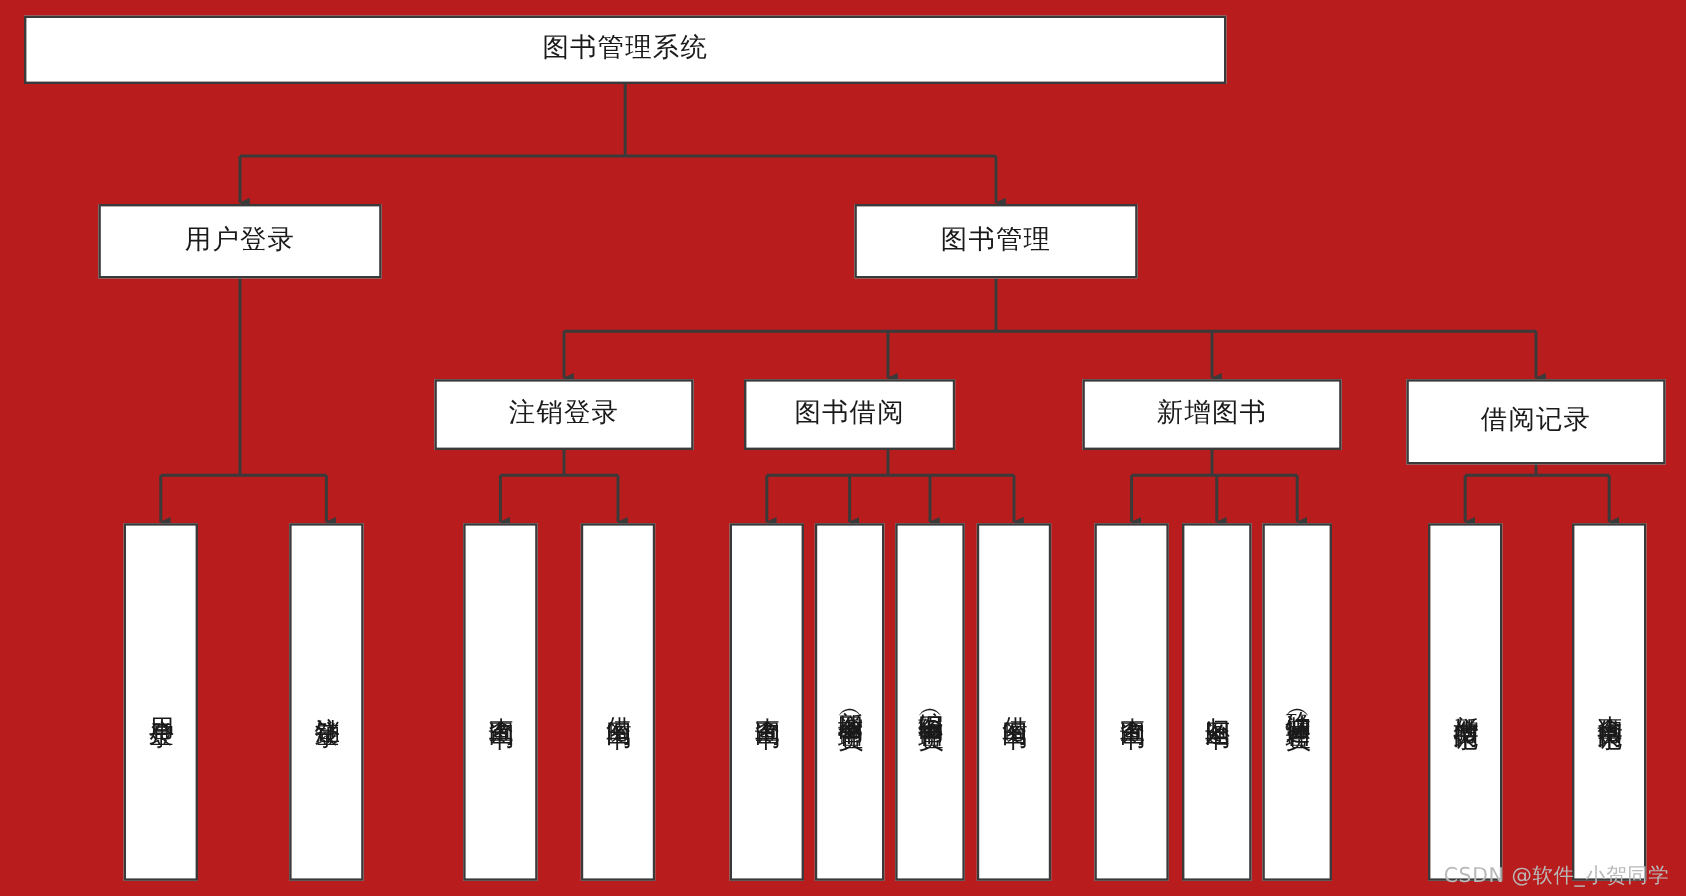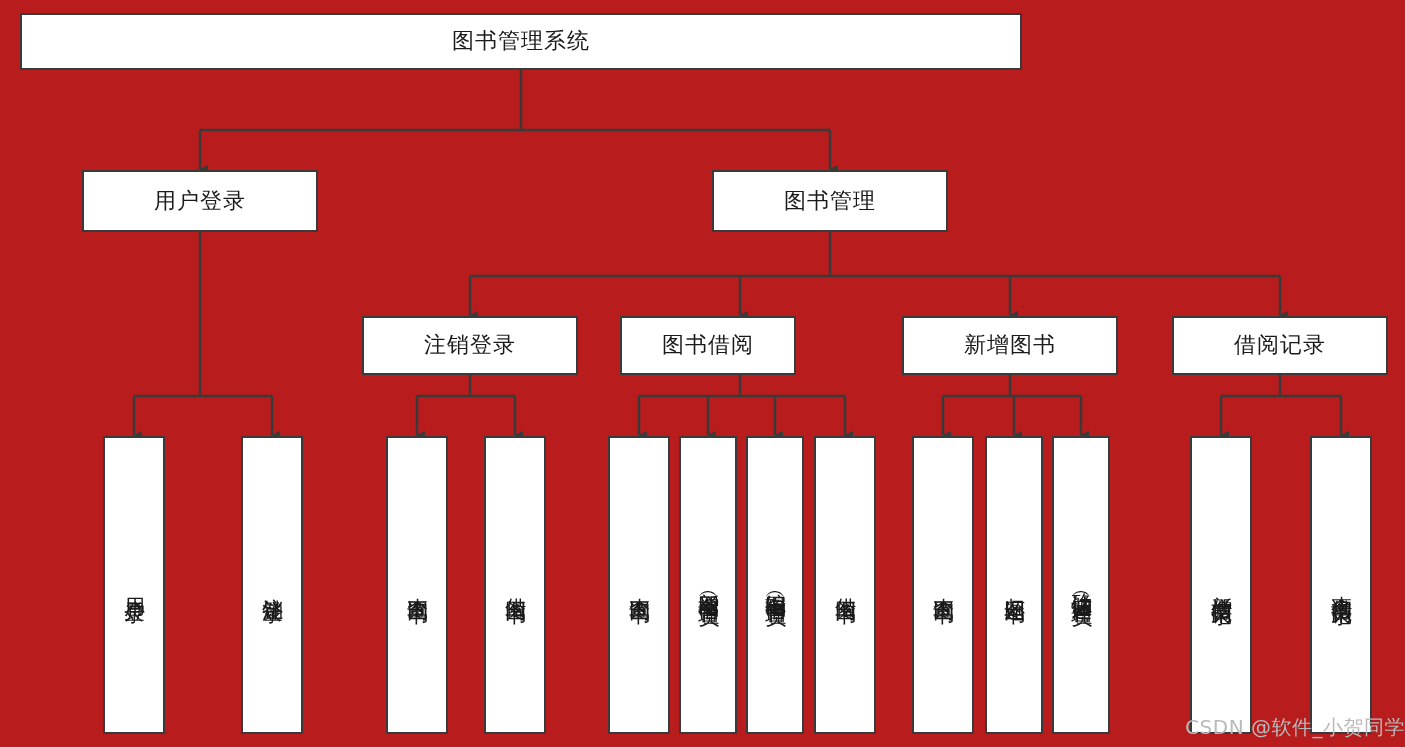"借阅记录" div.node-box { height: 59px -> 71px }
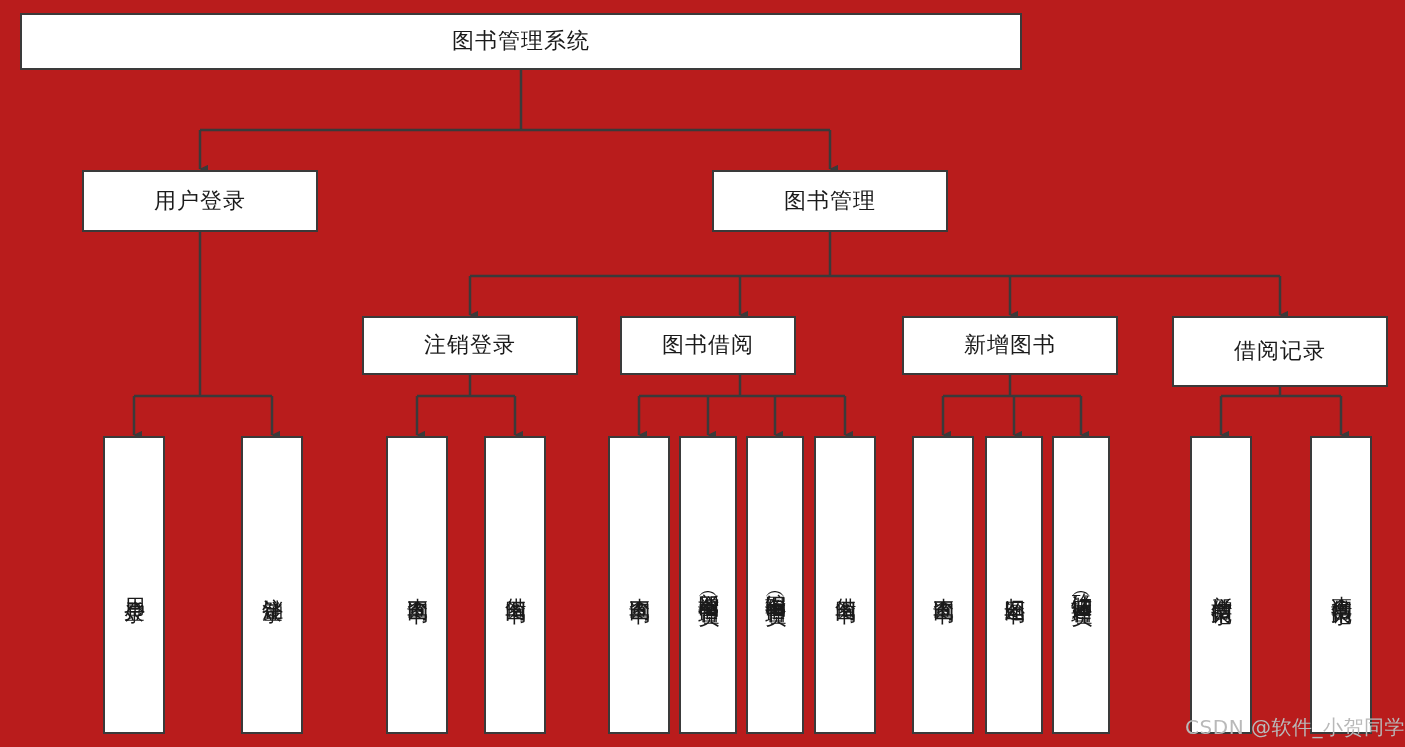"CSDN @软件_小贺同学" #watermark { font-size: 20px -> 17px; right: 0 -> 14px }
